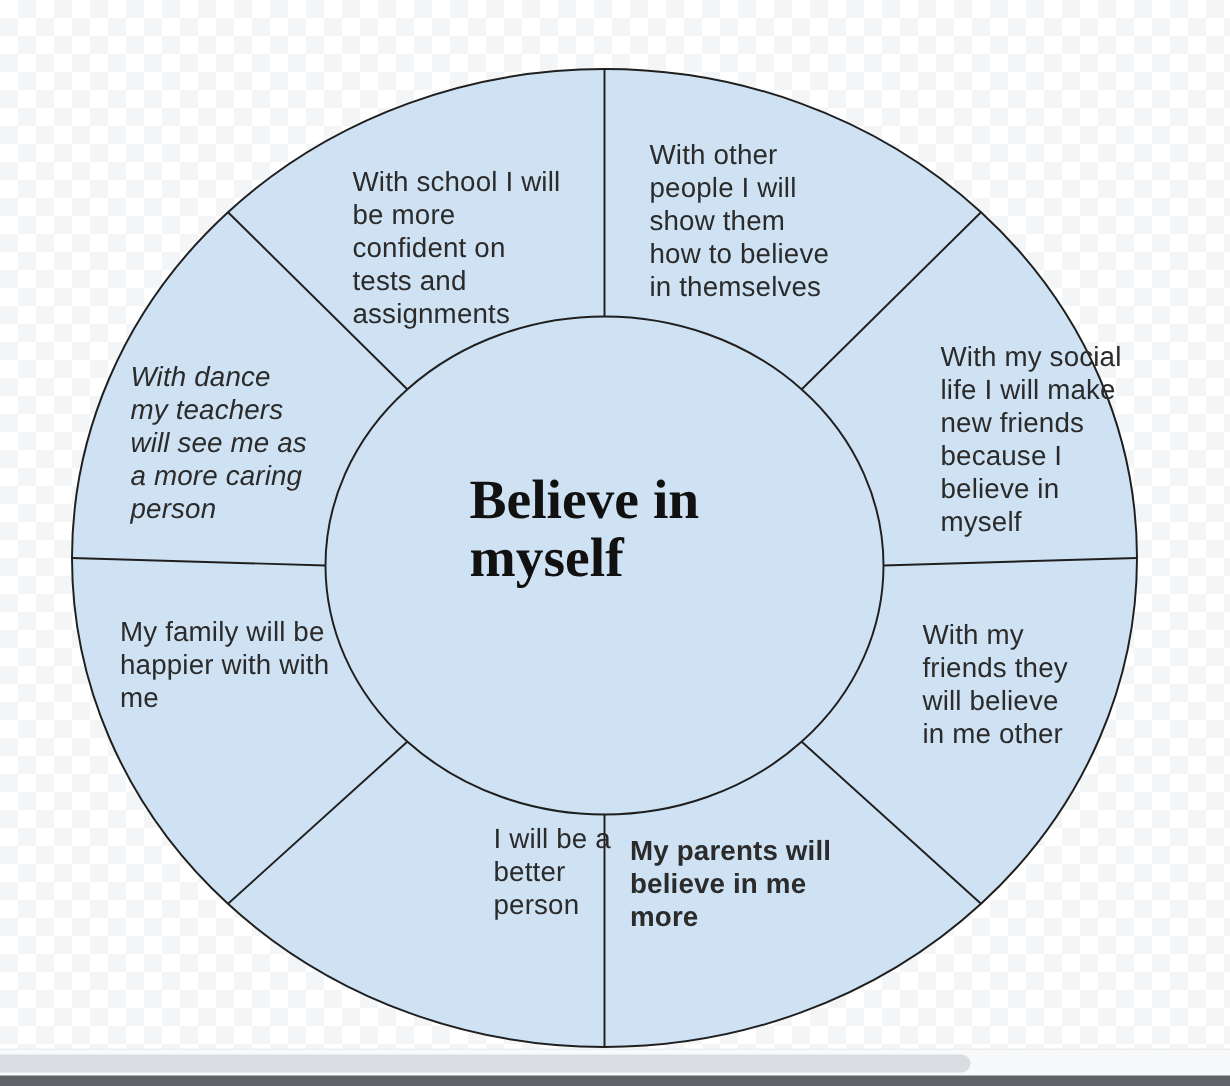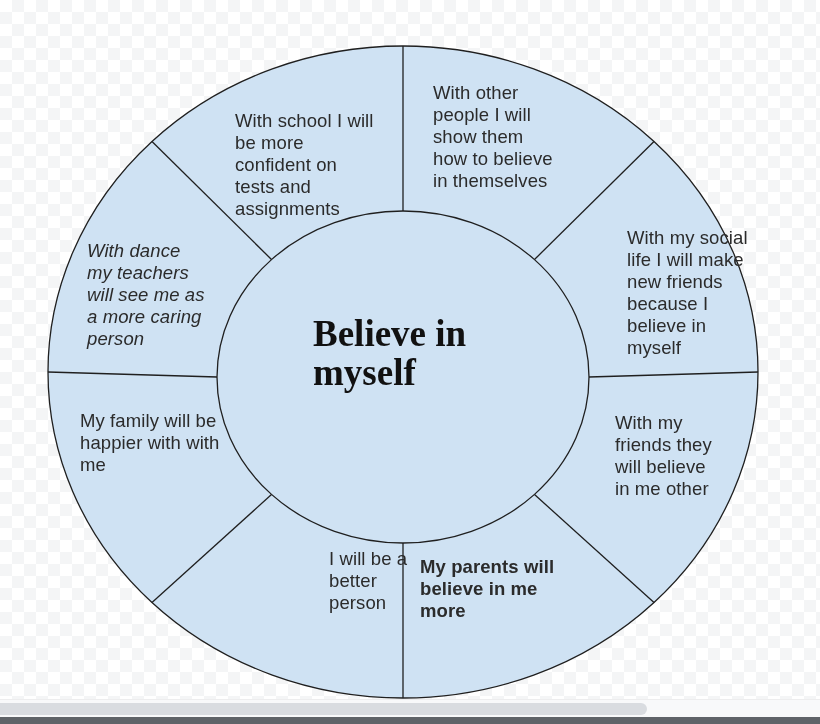"With other" .pos-other { top: 82px -> 92px }
